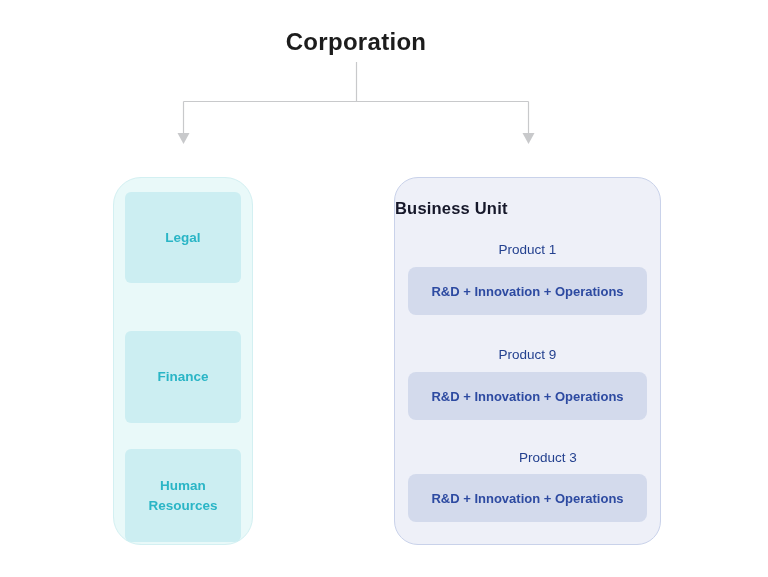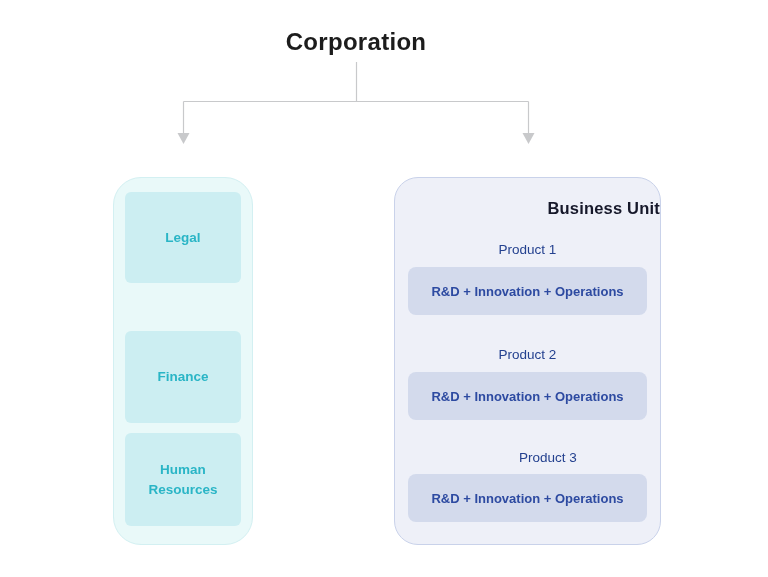"Business Unit" .bu-title { text-align: right -> left }
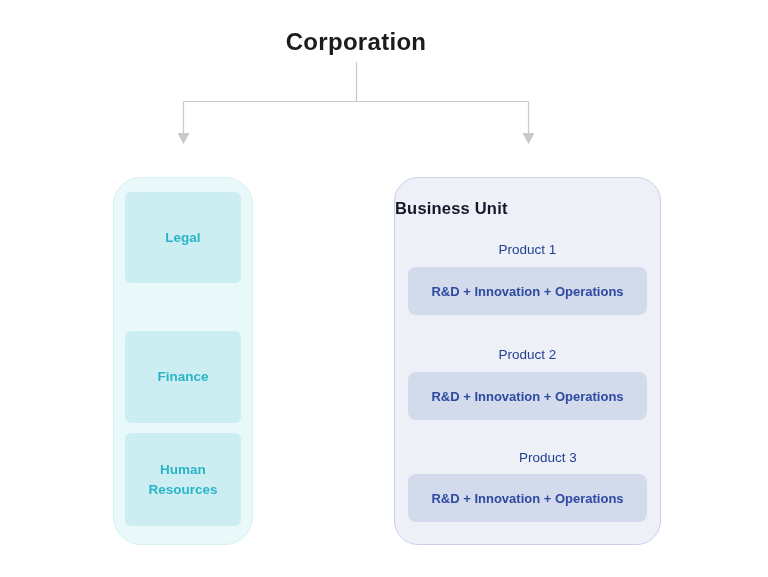"Product 2" div.product-label { text: 2 -> 9 }
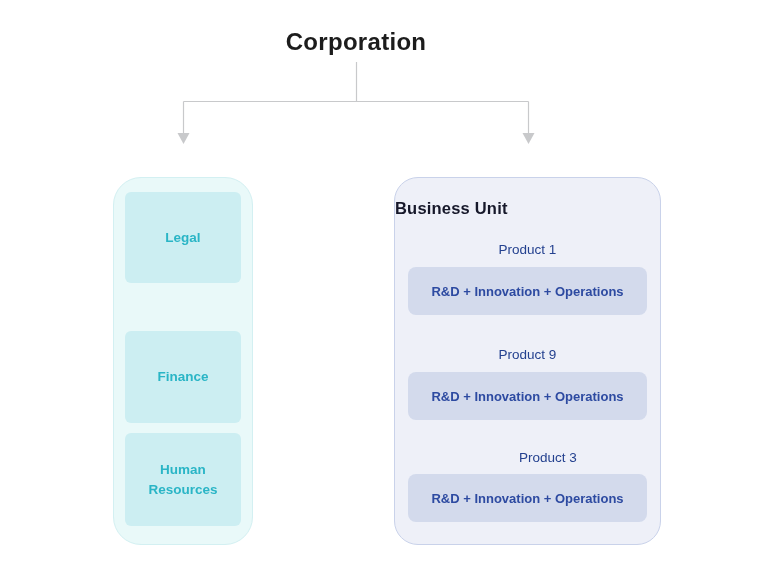"Human Resources" .dept-card.c3 { top: 255px -> 271px }
